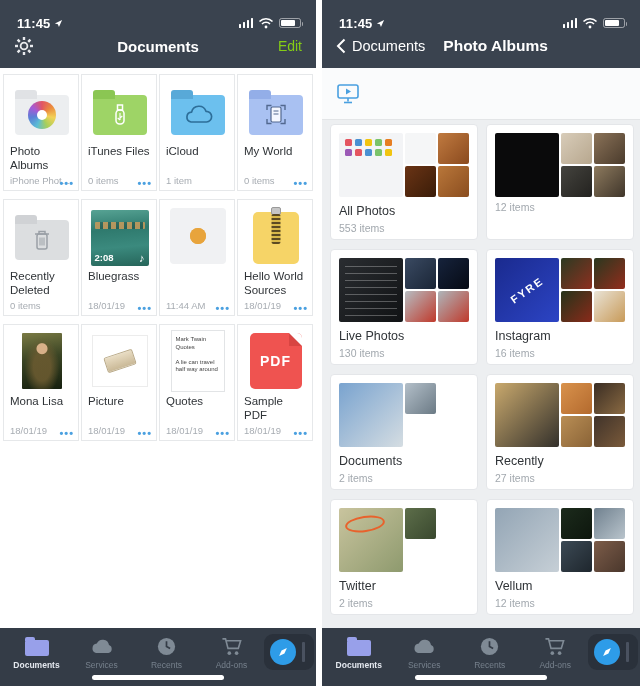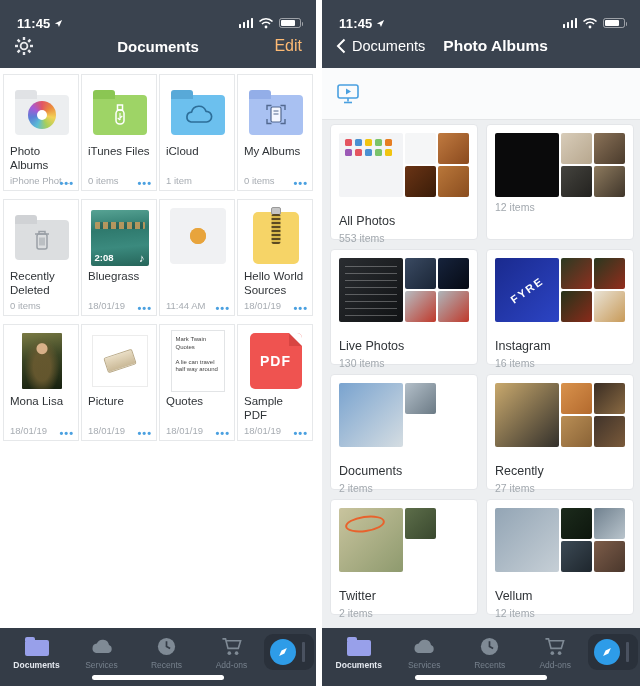"Edit" .nav-edit { color: #fdba74 -> #84cc16; font-size: 16px -> 14px }
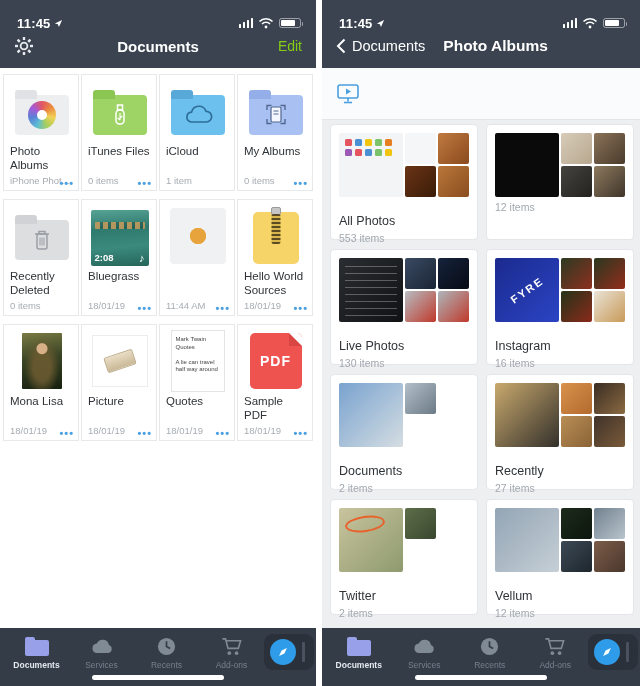"My Albums" span { text: Albums -> World }
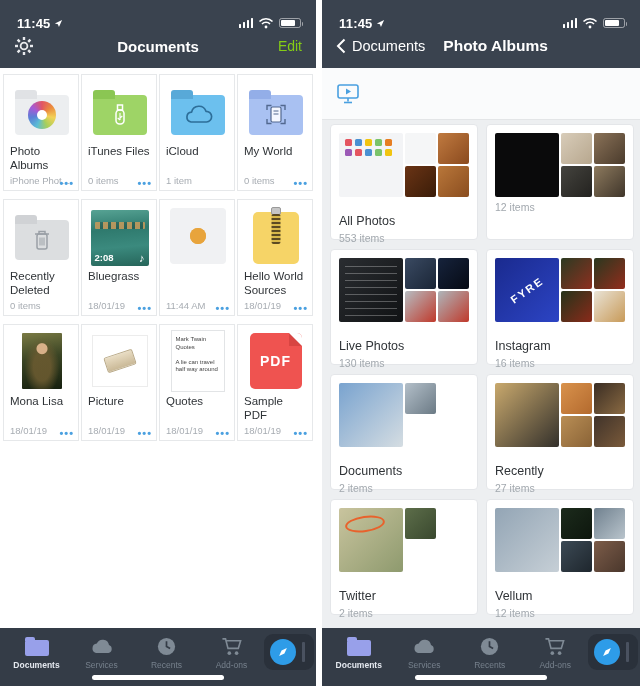"All Photos" .album-name { margin-top: 17px -> 7px }
